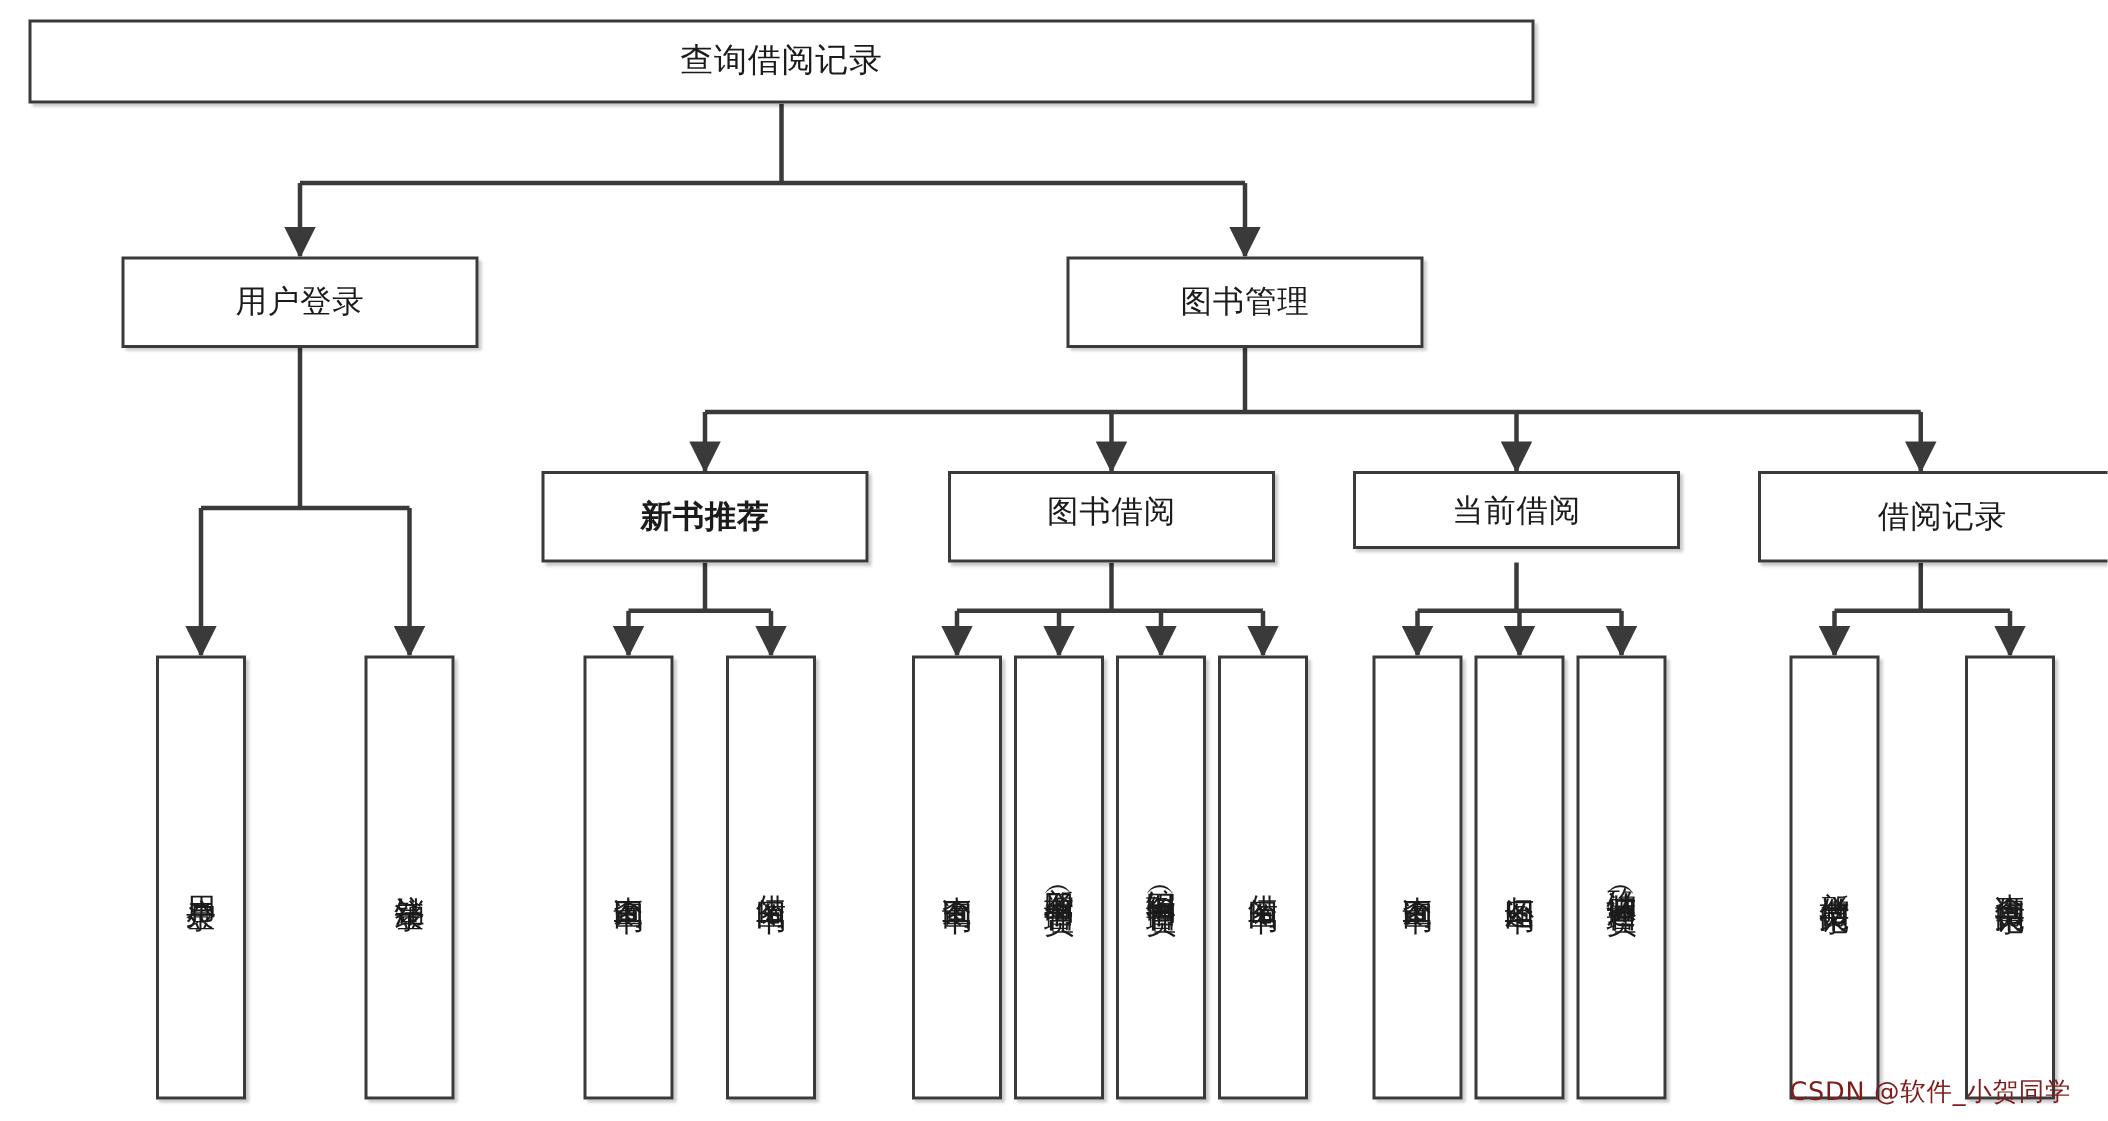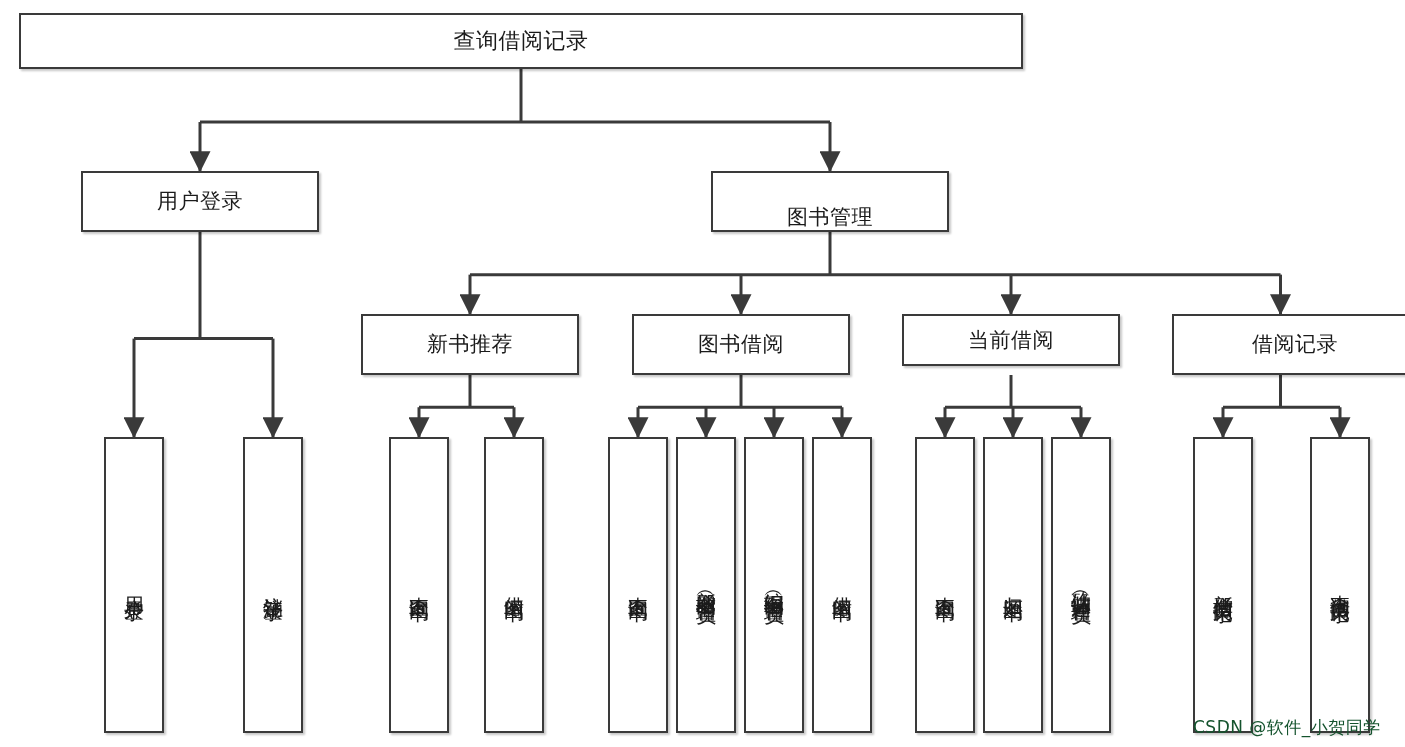"图书管理" div.node-box { align-items: flex-end -> none }
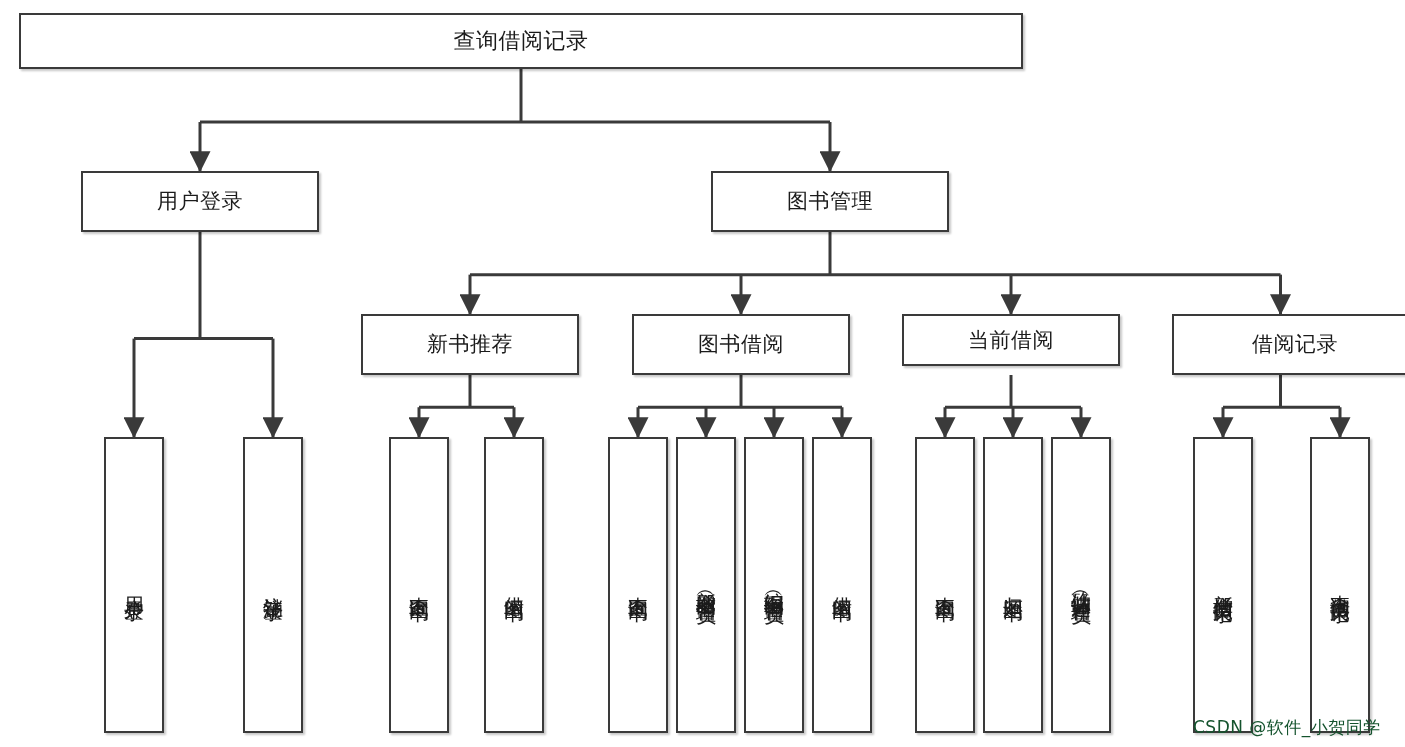"新书推荐" div.node-box { font-weight: none -> bold }
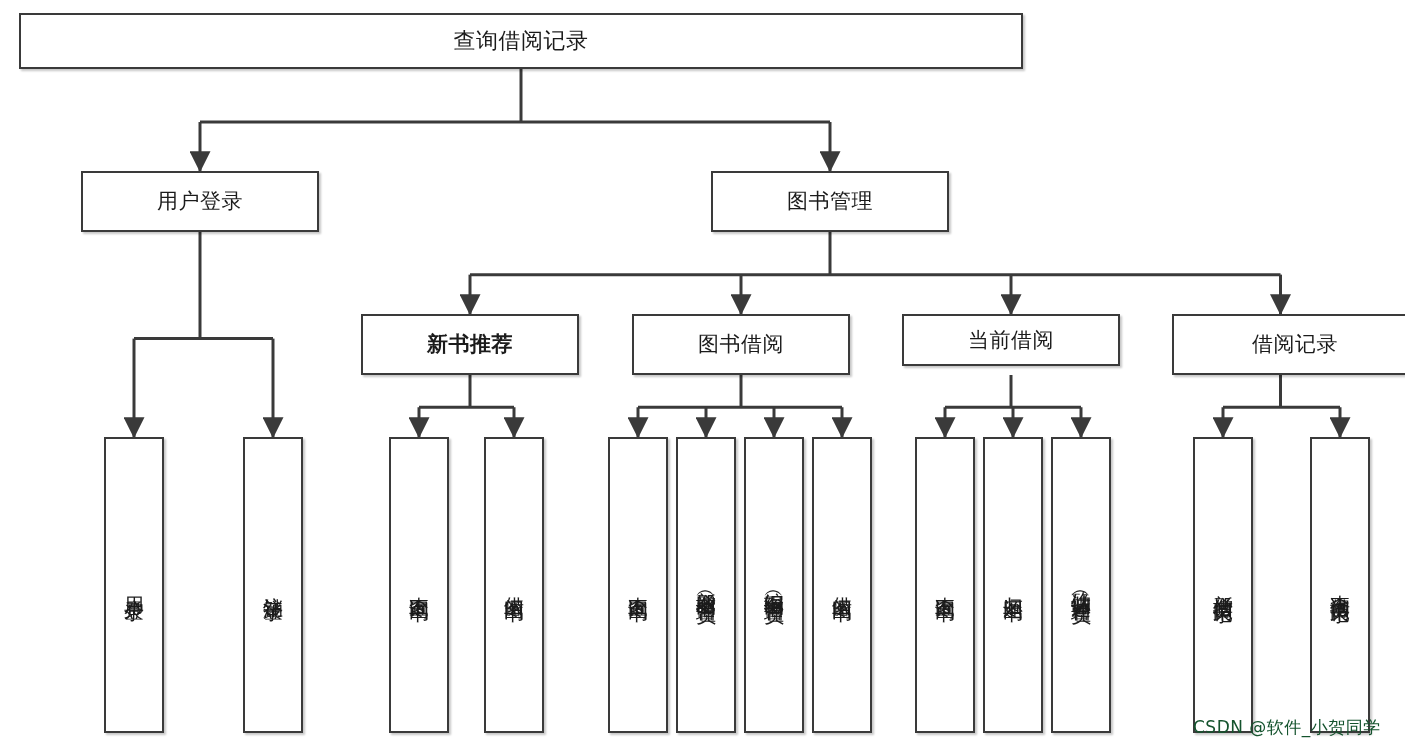"图书借阅" div.node-box { font-family: none -> Liberation Mono, monospace }
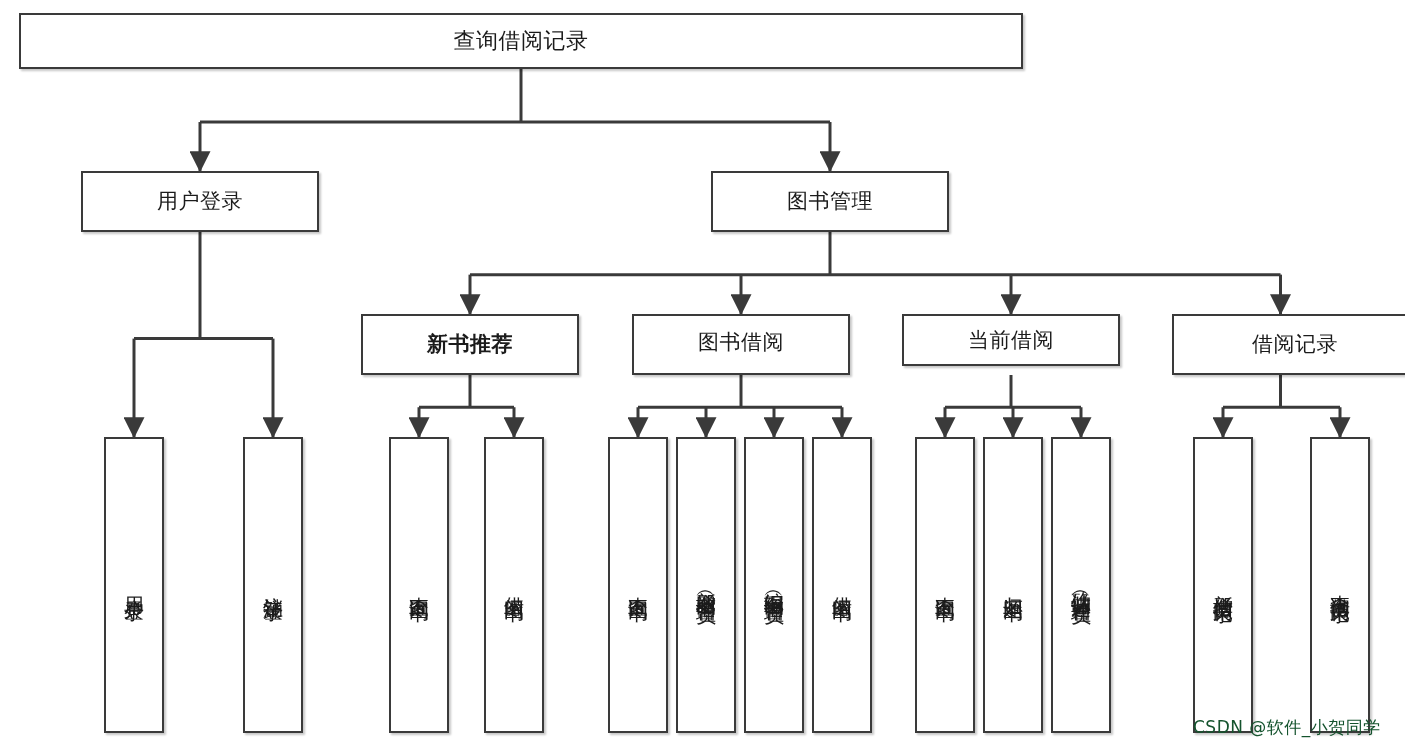"CSDN @软件_小贺同学" .watermark { color: #14532d -> #7f1d1d }
